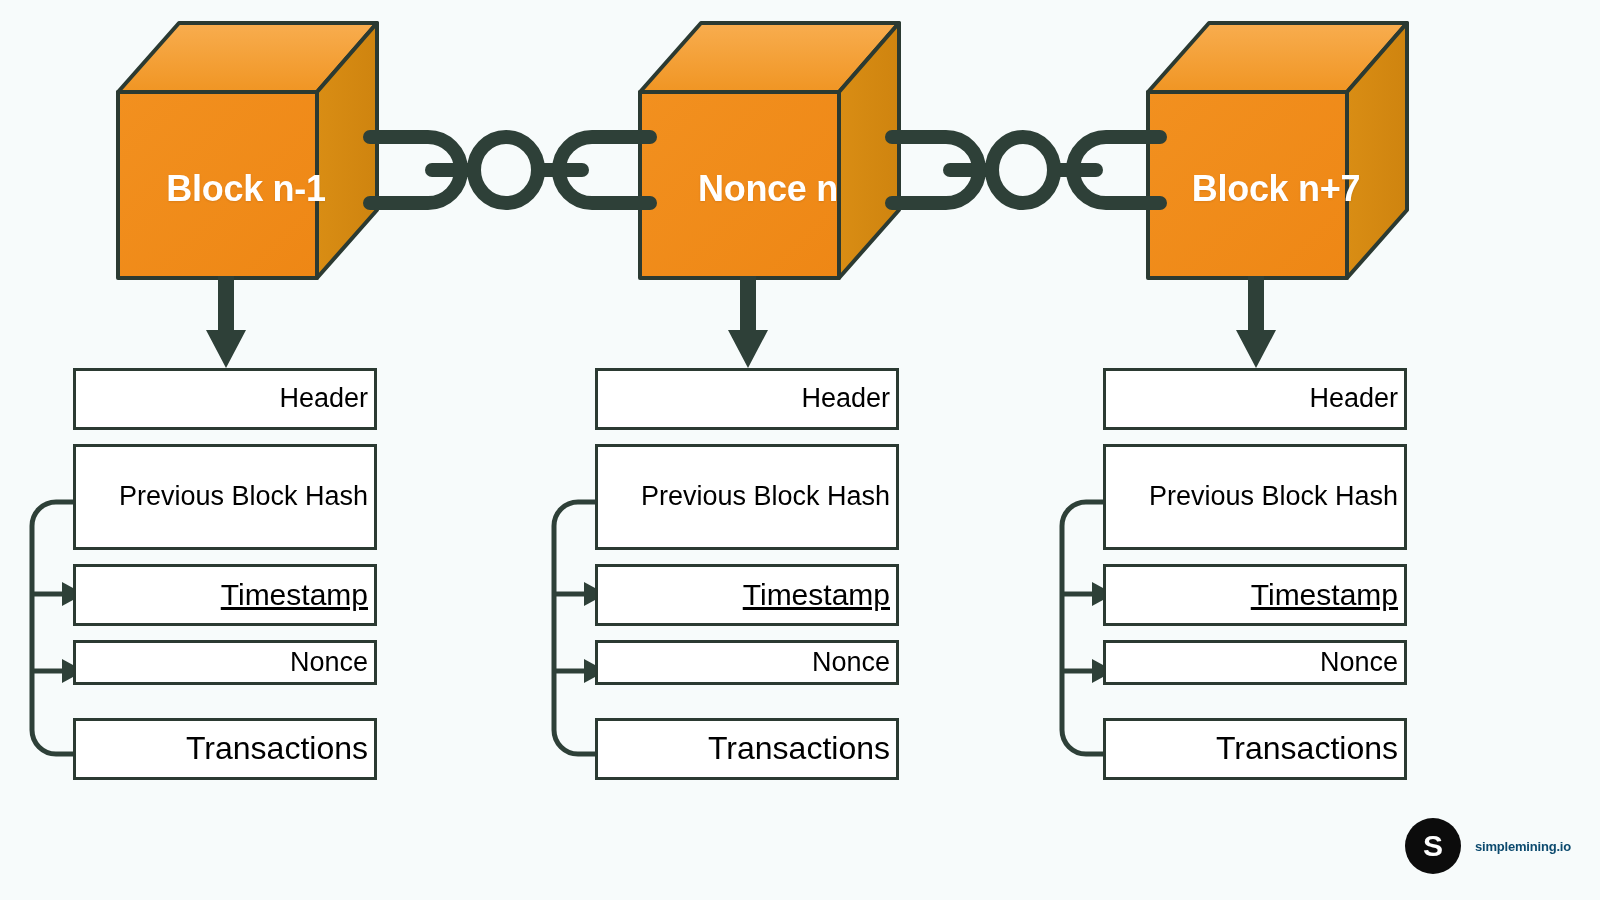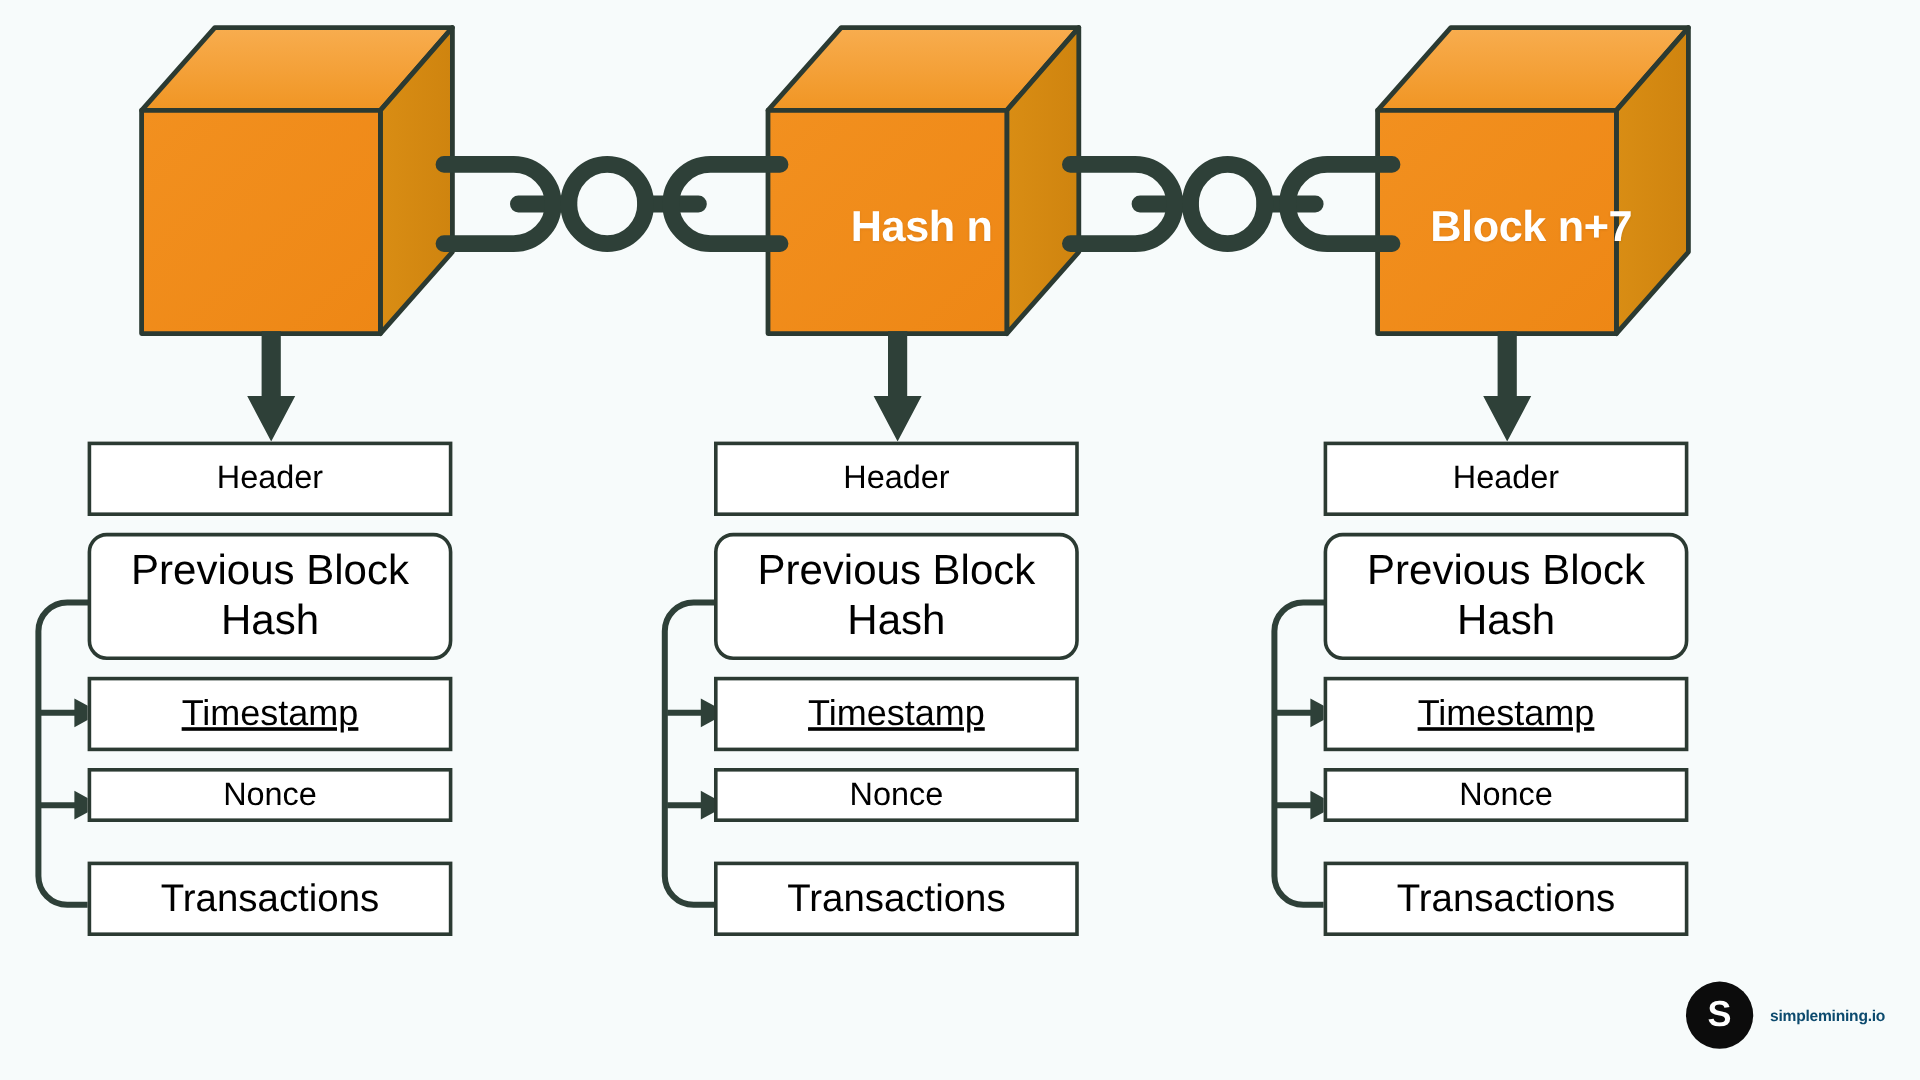"Block n-1" div.cube-label { html: none -> <div>Block n-1</div> }
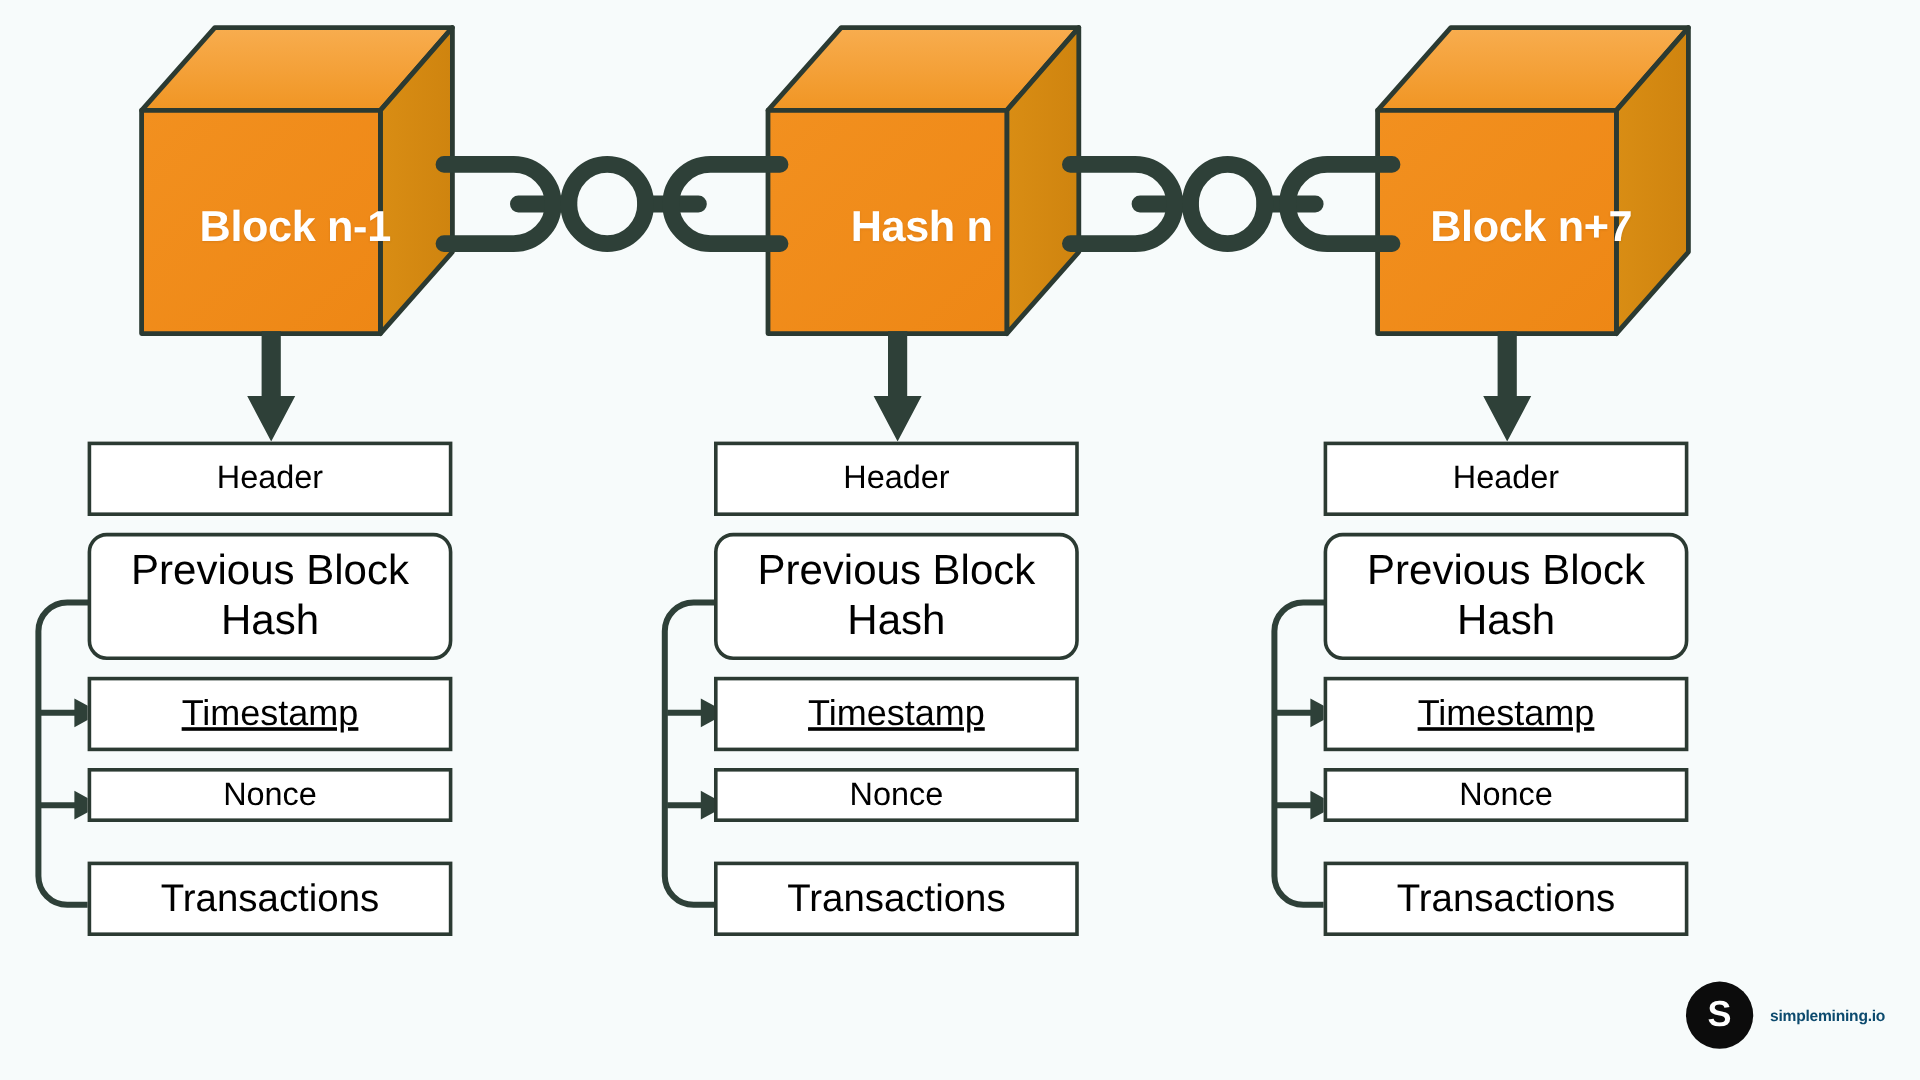"Hash n" div.cube-label { text: Hash -> Nonce }
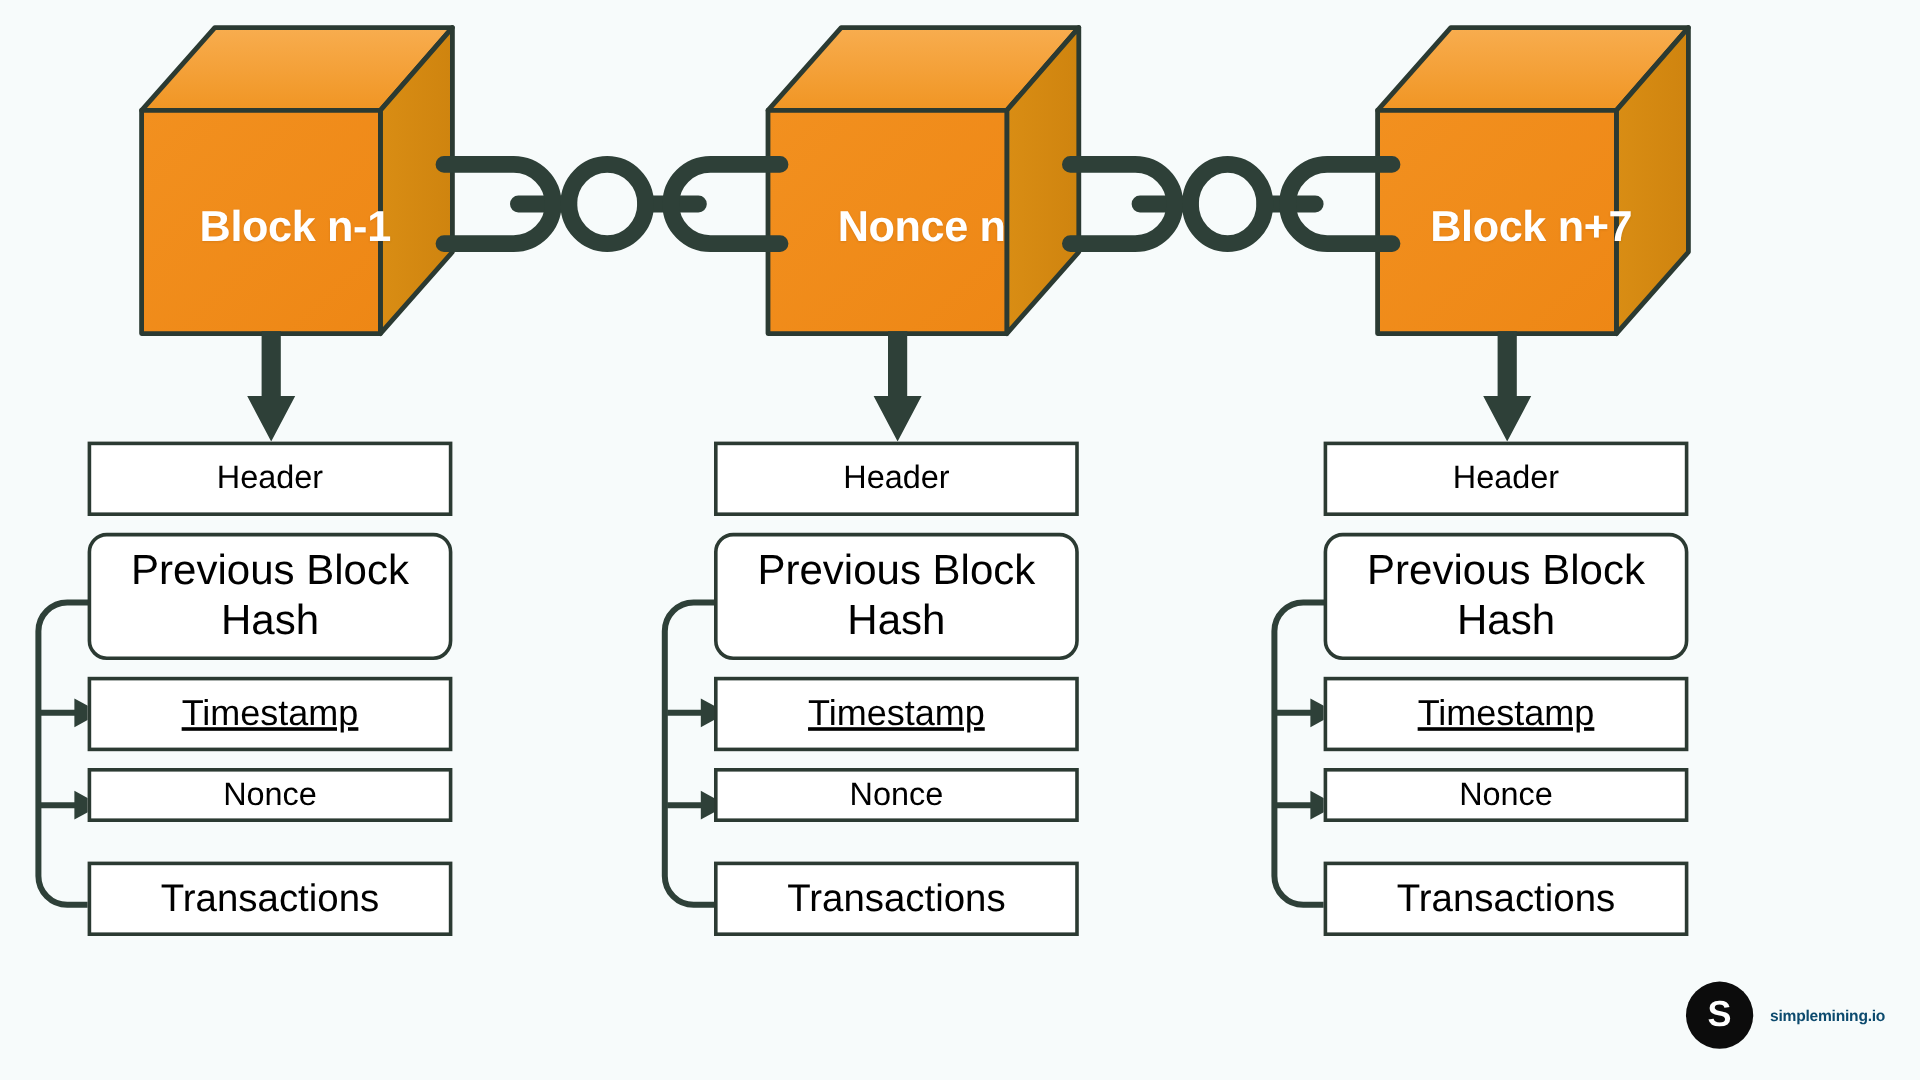"Header" .field { text-align: center -> right }
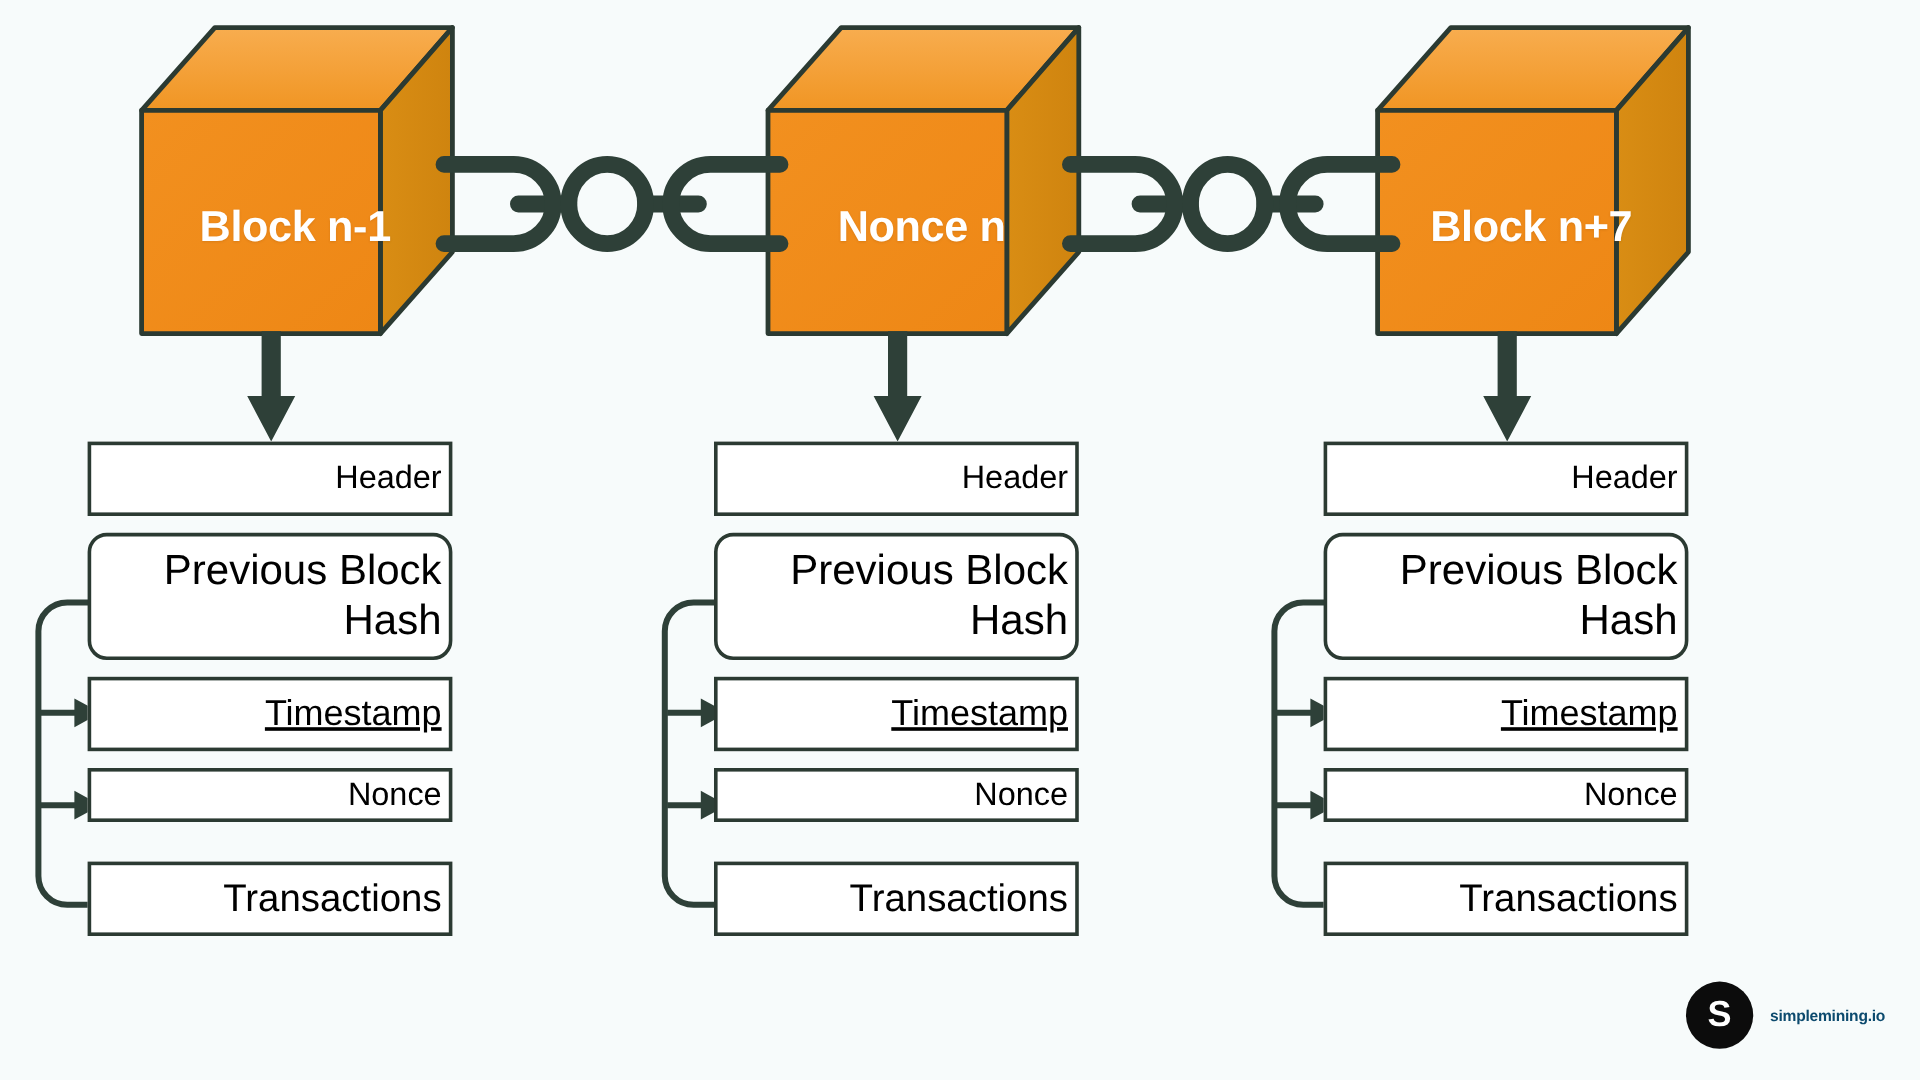"Previous Block Hash" .f-prevhash { border-radius: 16px -> none; font-size: 35px -> 27px }
